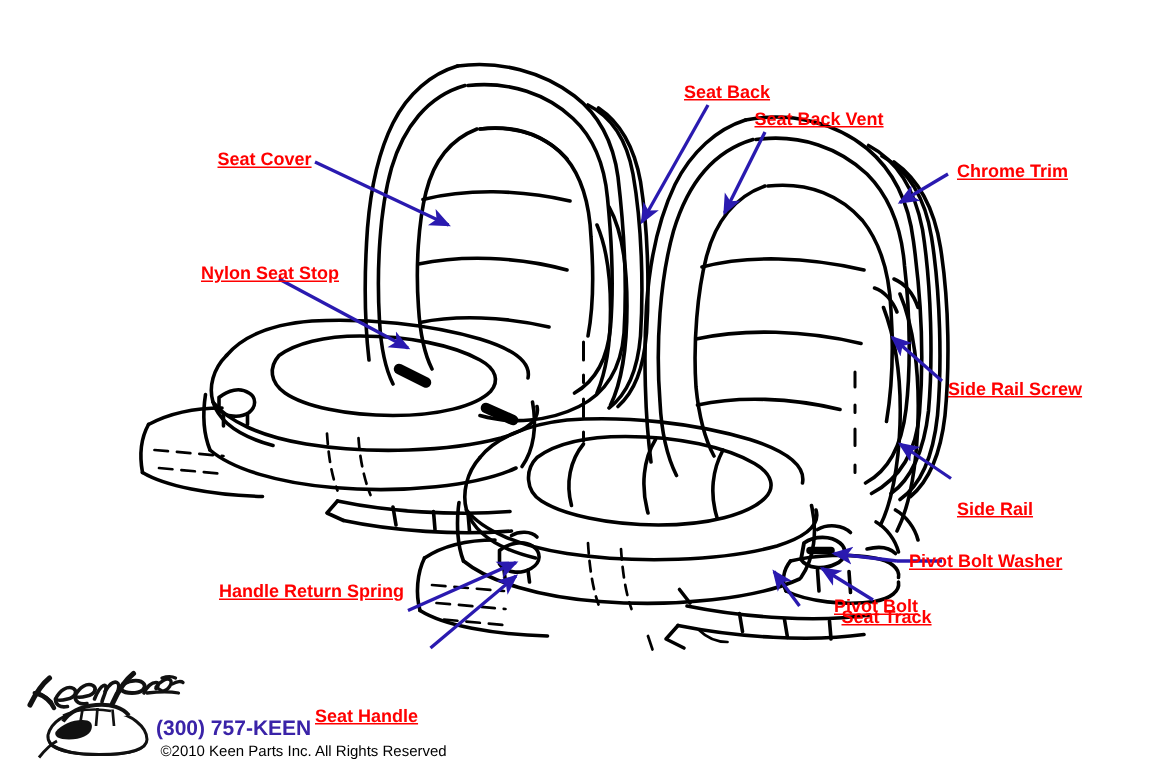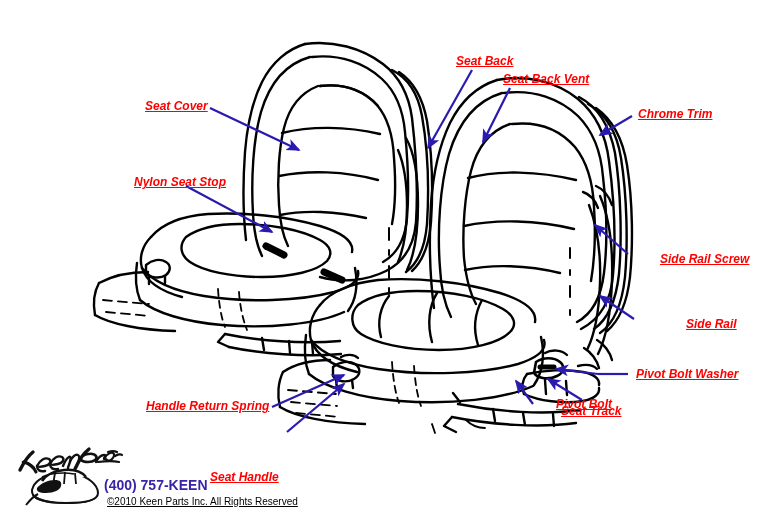"Seat Back" .callout { font-style: italic -> none }
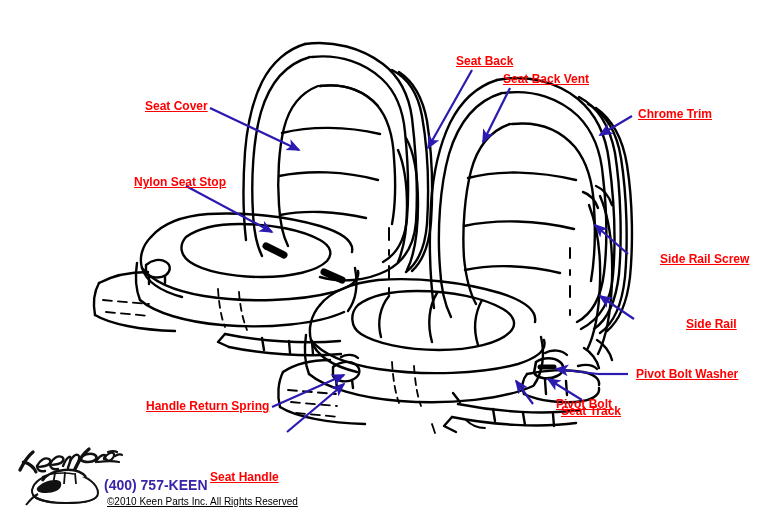"Side Rail Screw" div.callout { margin-left: 28px -> none }
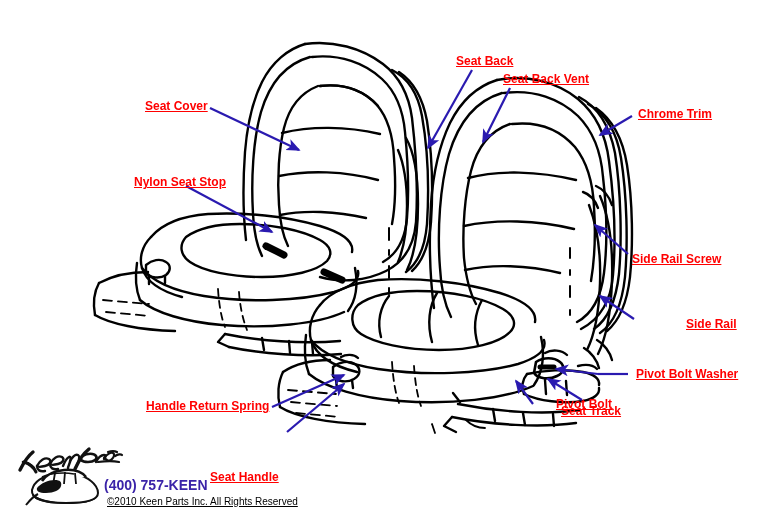"Side Rail" div.callout { margin-left: 48px -> none; top: 318px -> 333px }
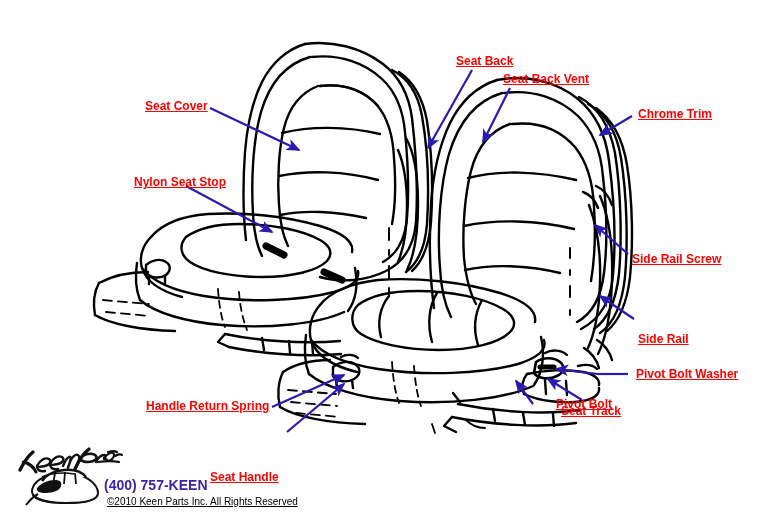"Pivot Bolt Washer" div.callout { left: 636px -> 606px }
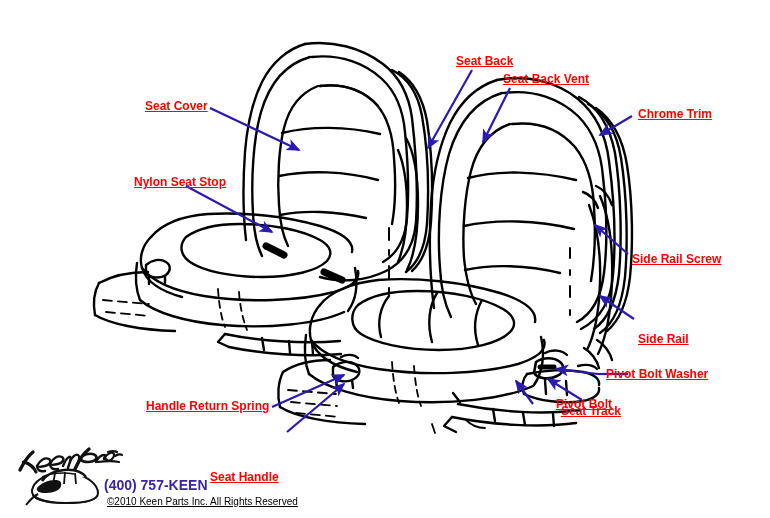"Handle Return Spring" div.callout { top: 400px -> 388px }
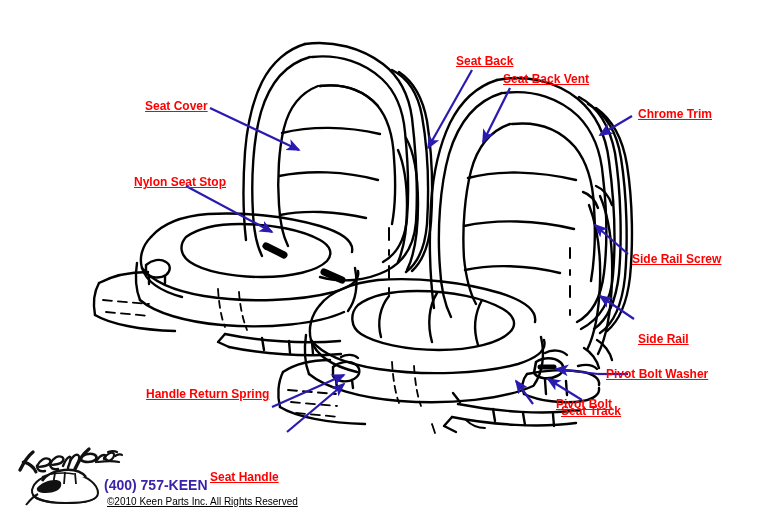"(400) 757-KEEN" div { text: 400 -> 300 }
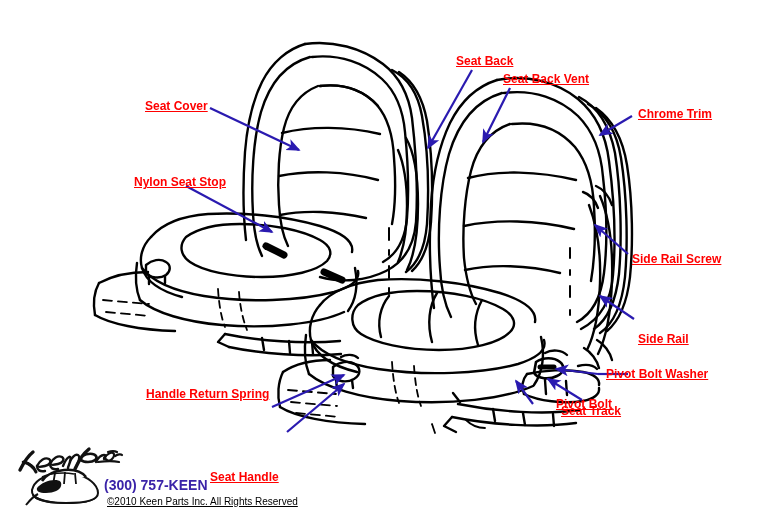"©2010 Keen Parts Inc. All" #copyright { text-decoration: underline -> none }
